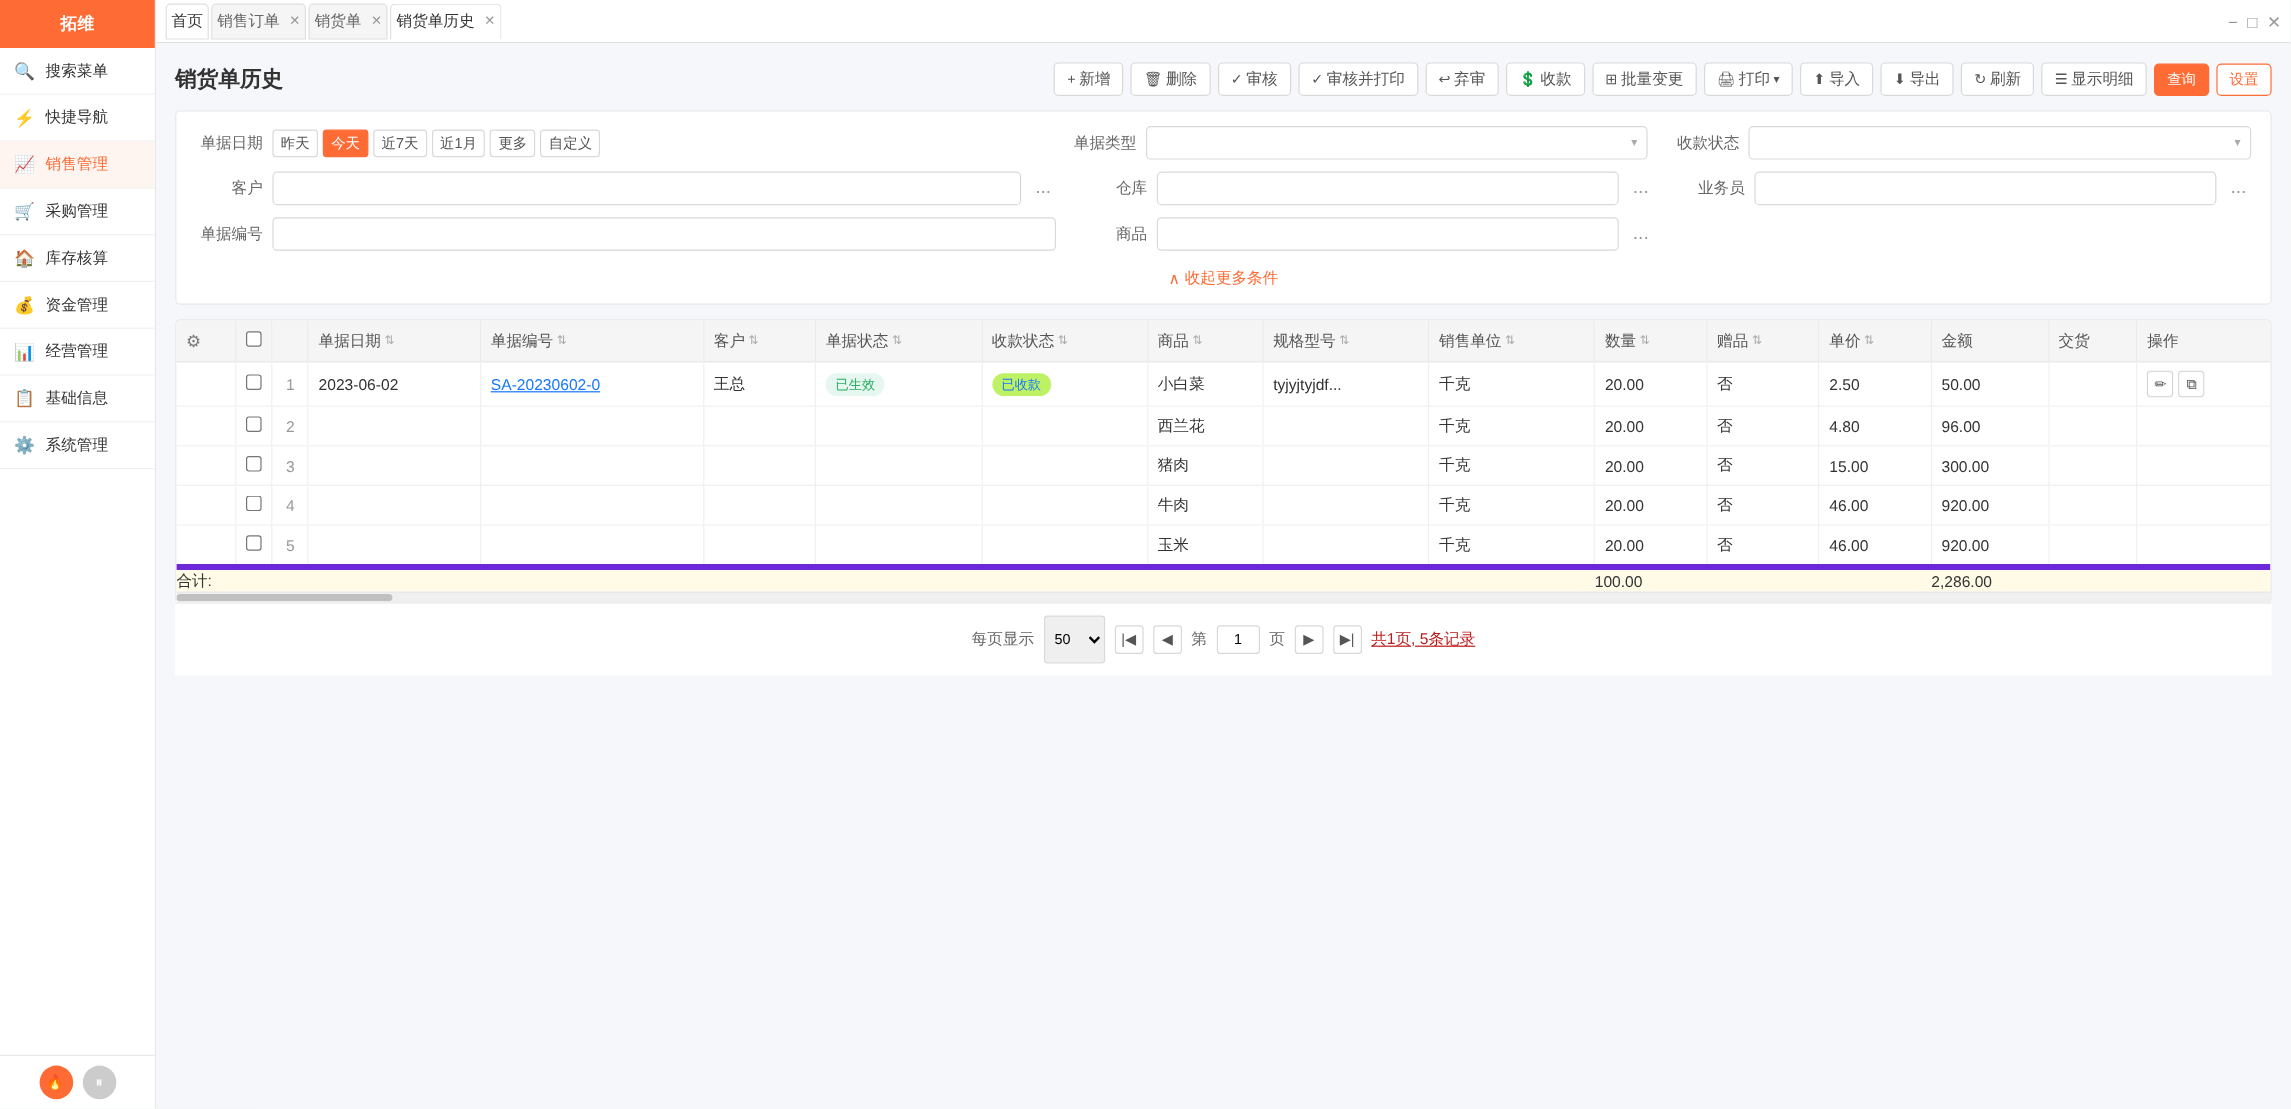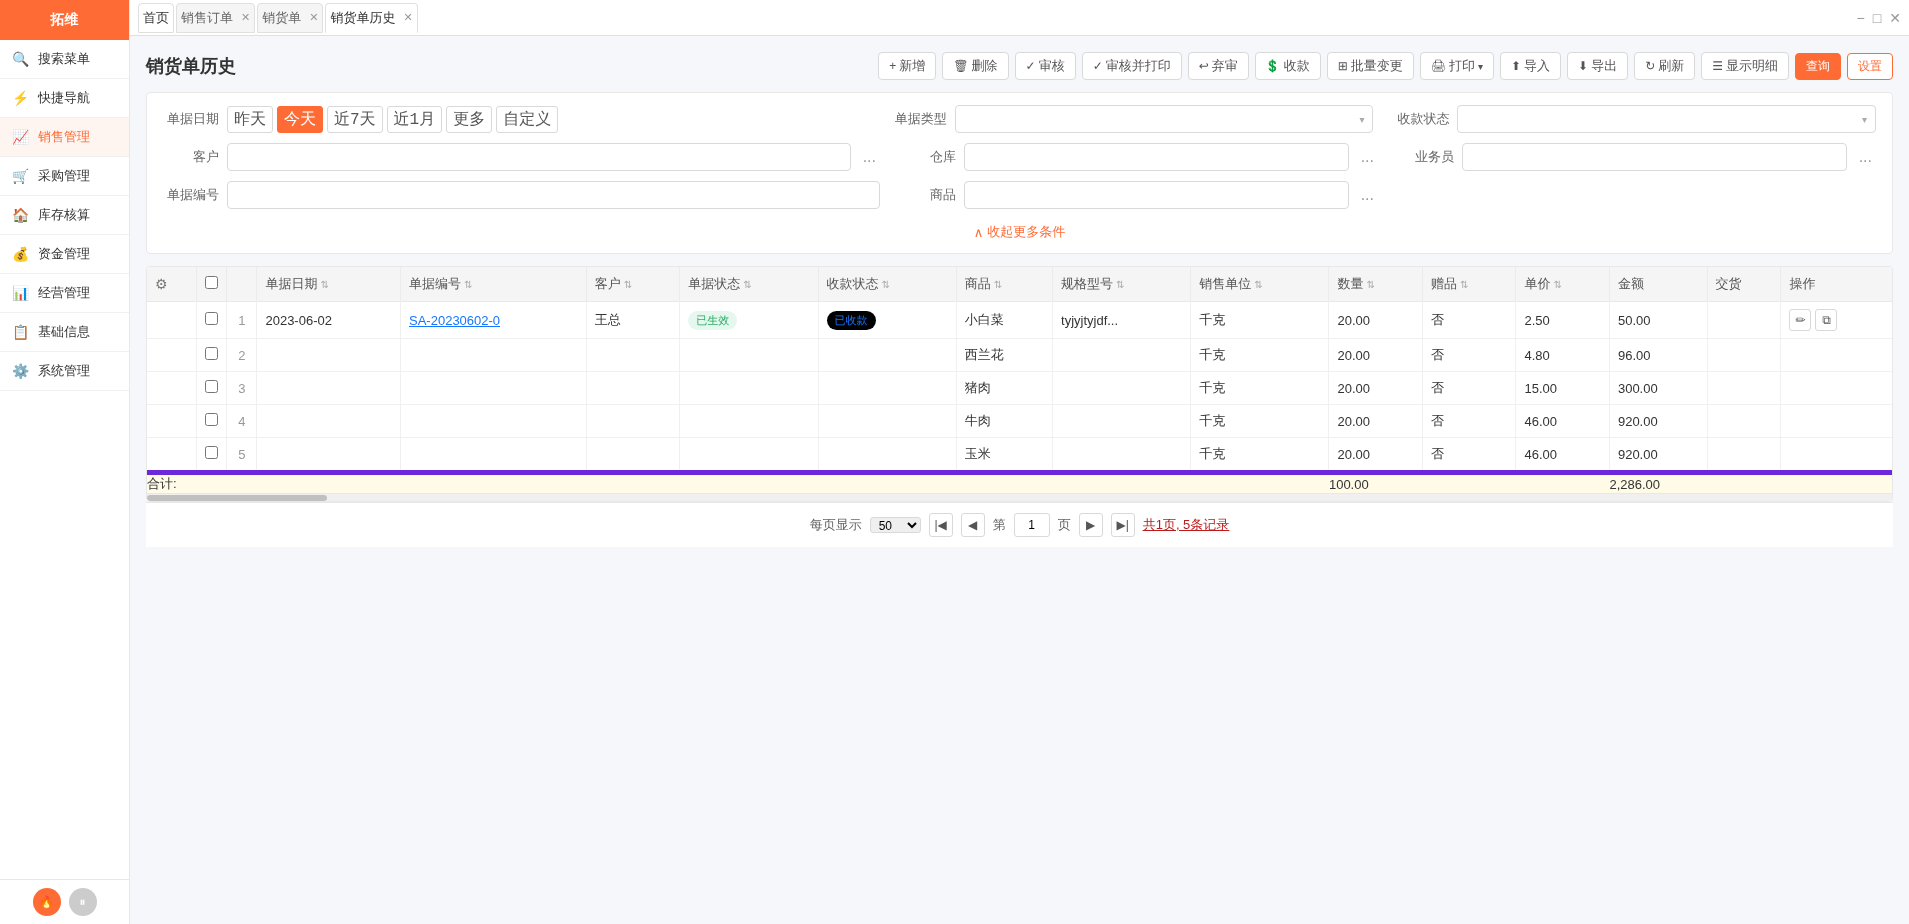"昨天" .date-shortcut { font-family: Liberation Mono, monospace -> none; font-size: 16px -> 12px }
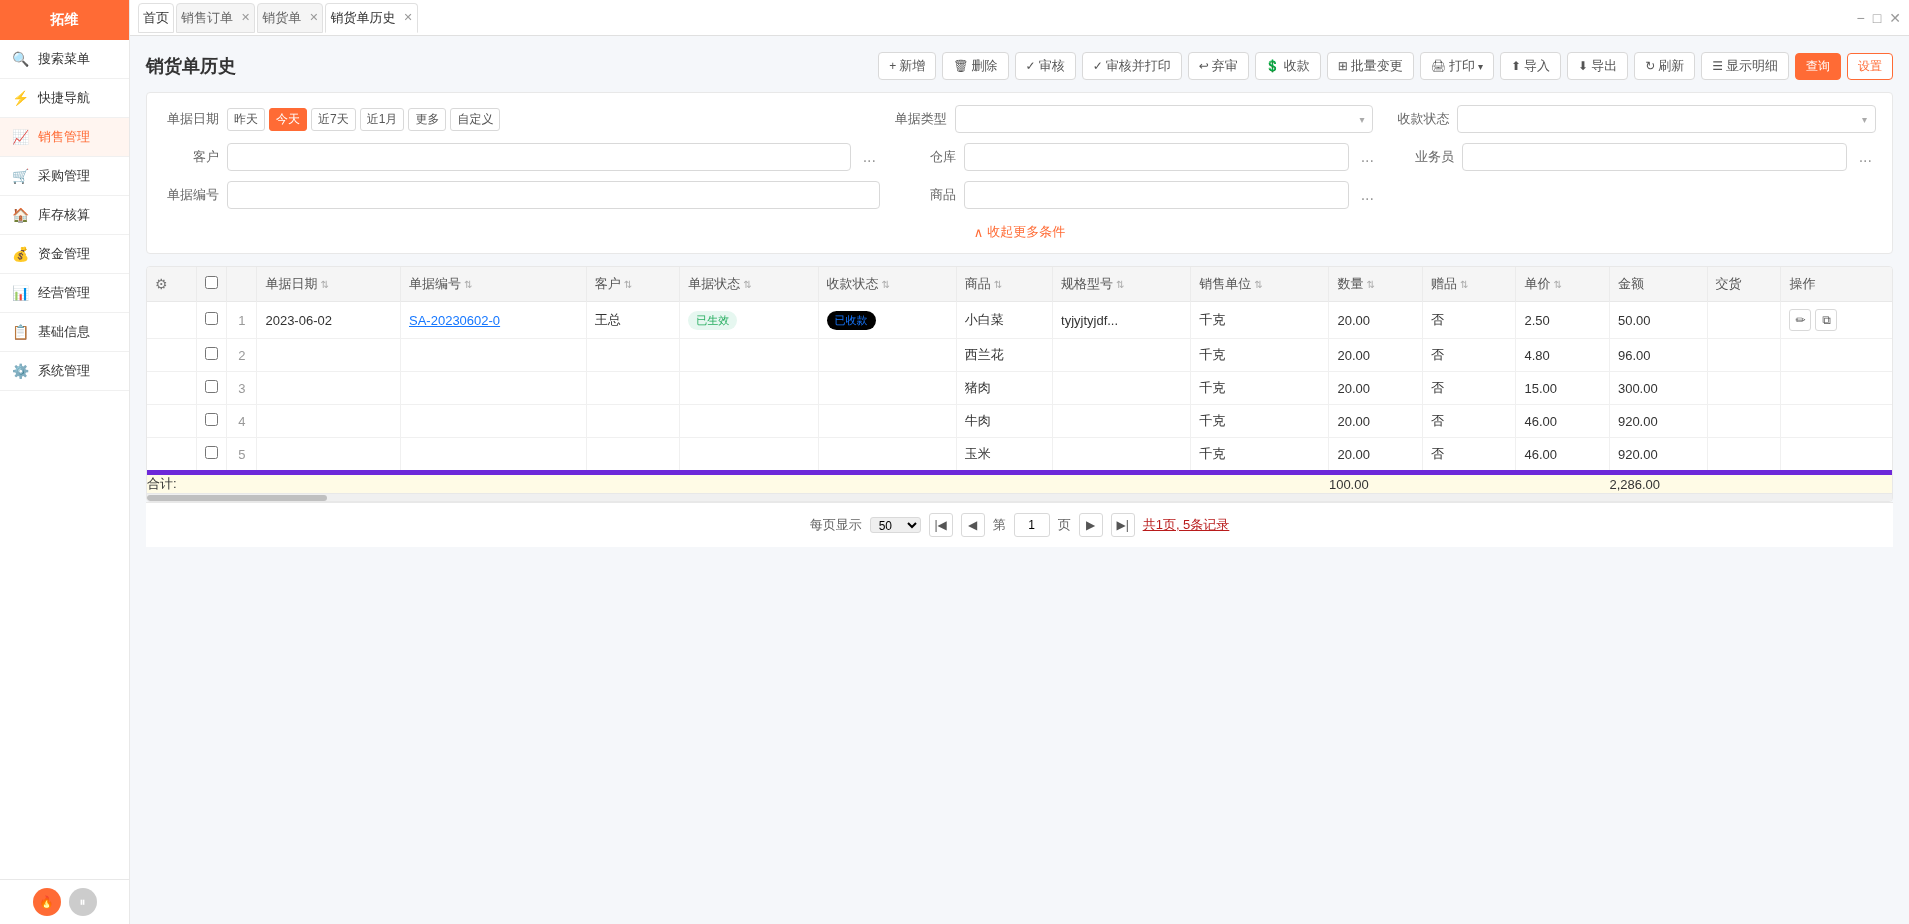"已收款" .badge-blue { background: #000000 -> #bef264 }
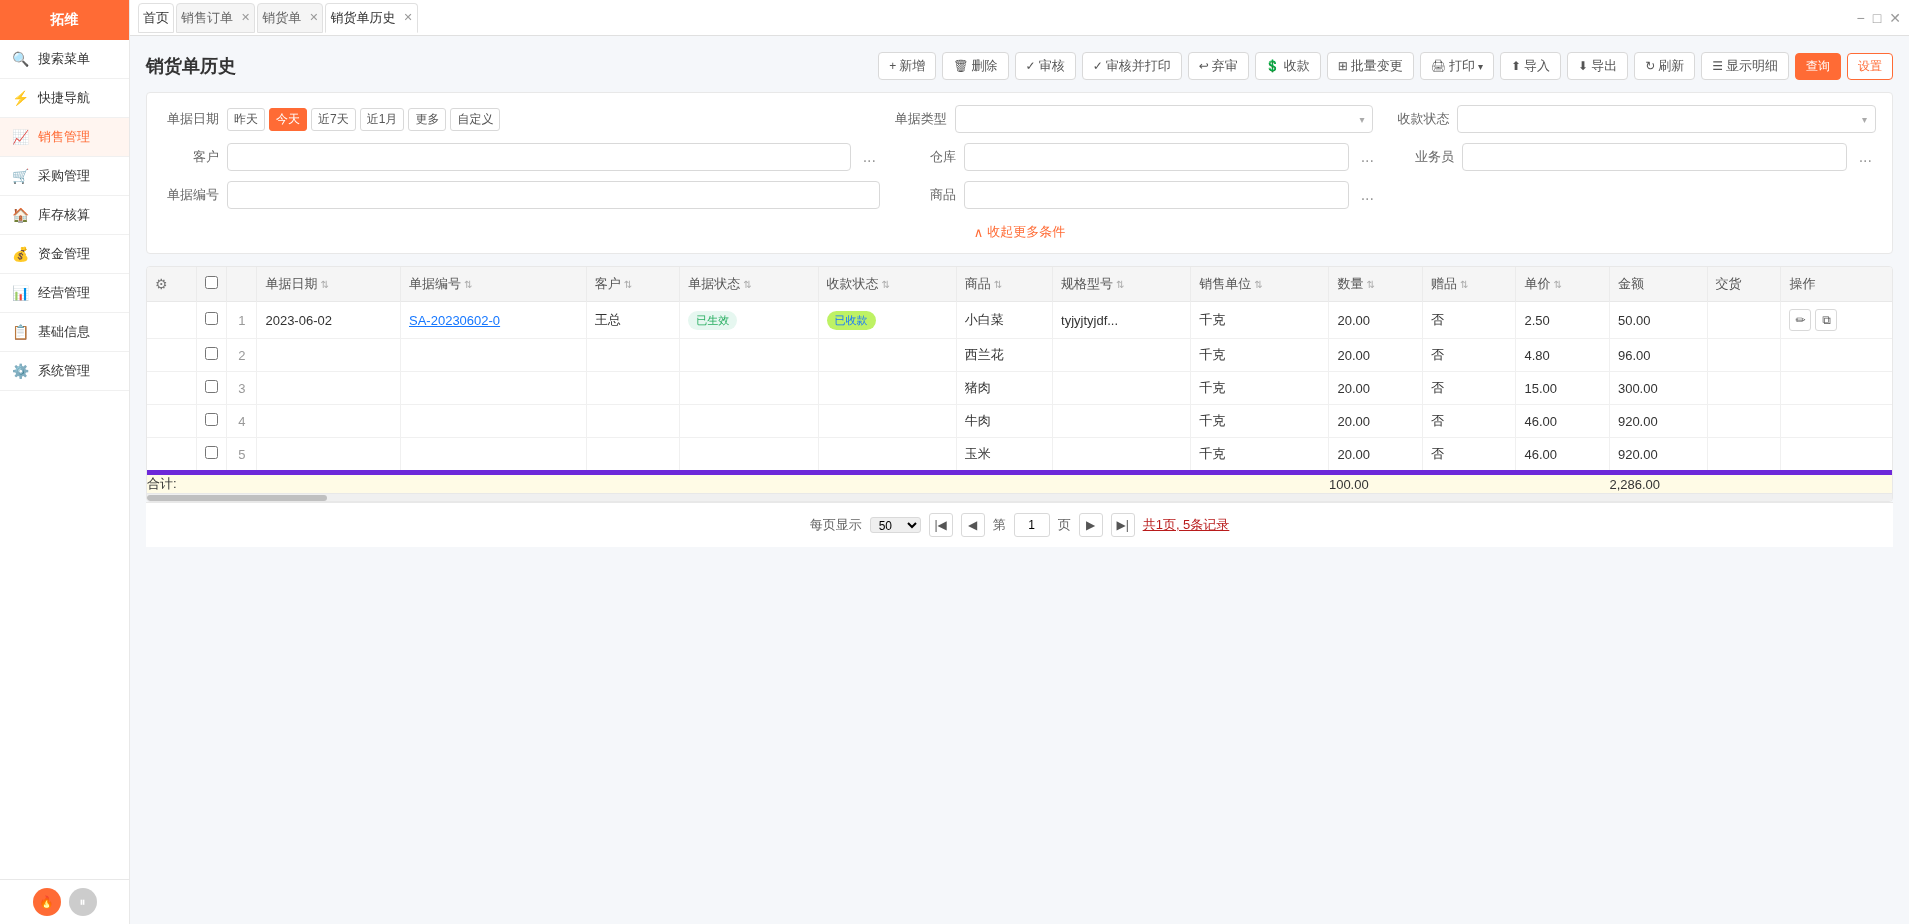"50" .page-size-select { height: 16px -> 40px }
